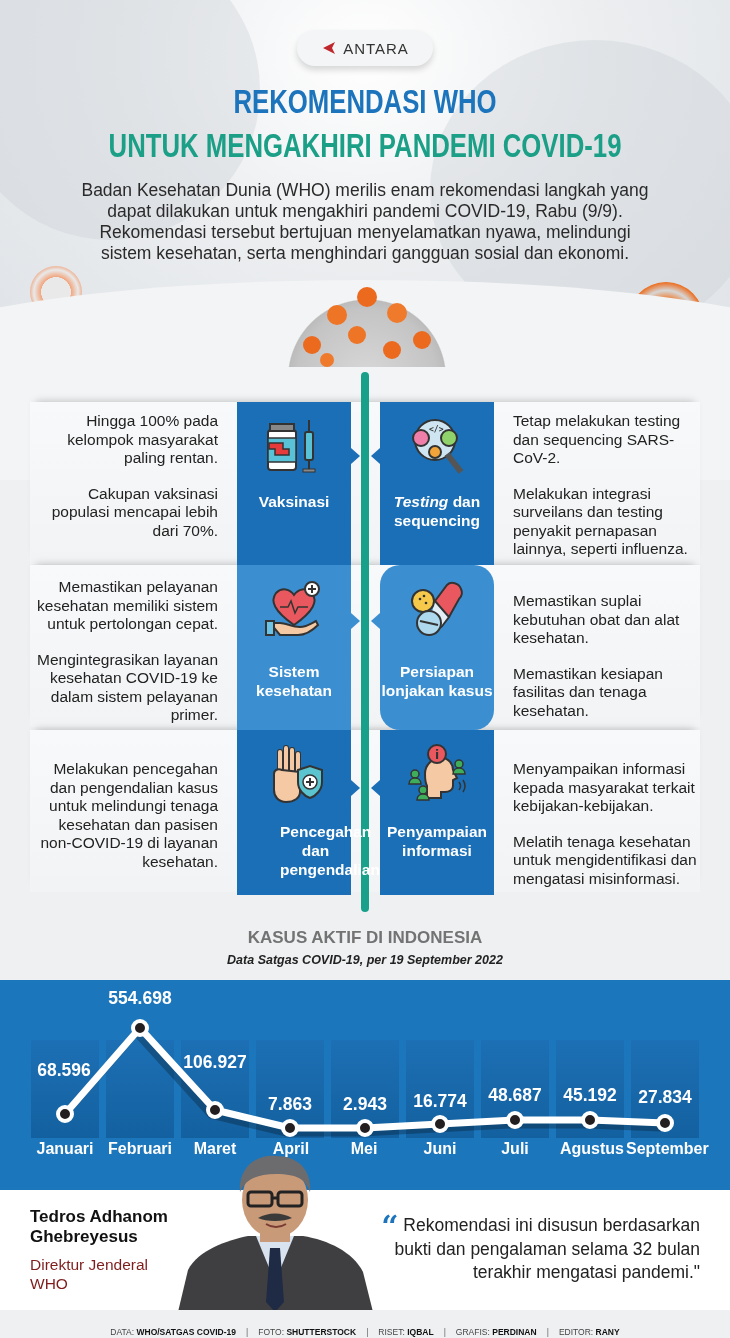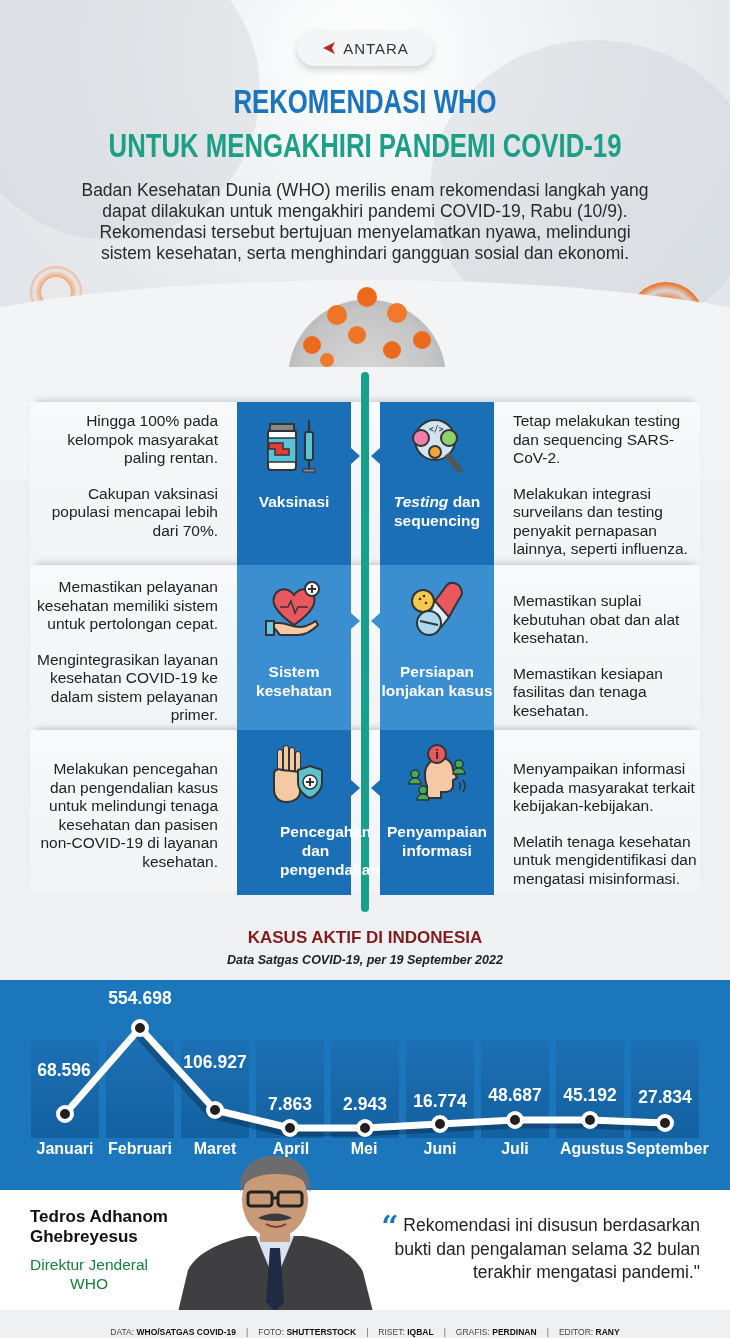"dapat dilakukan untuk mengakhiri pandemi" div { text: 10/9 -> 9/9 }
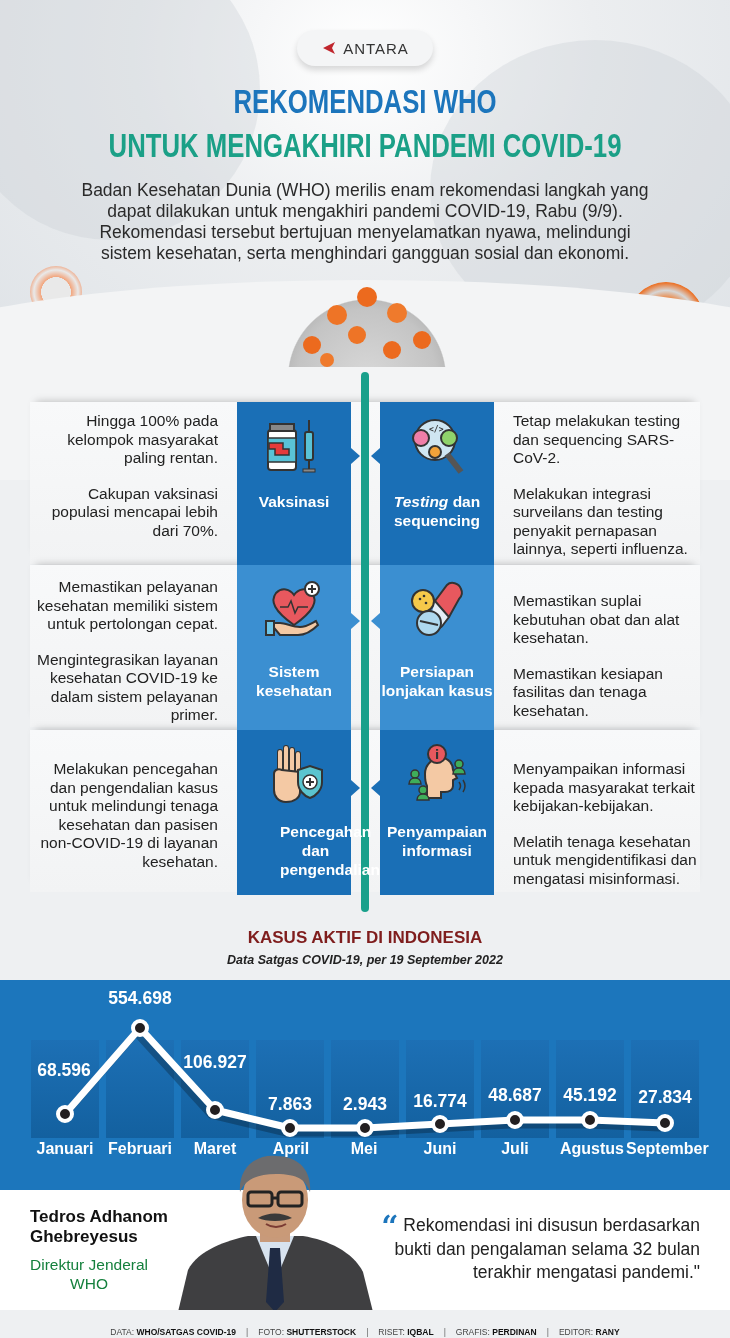"Persiapan lonjakan kasus" div.box { border-radius: none -> 20px }
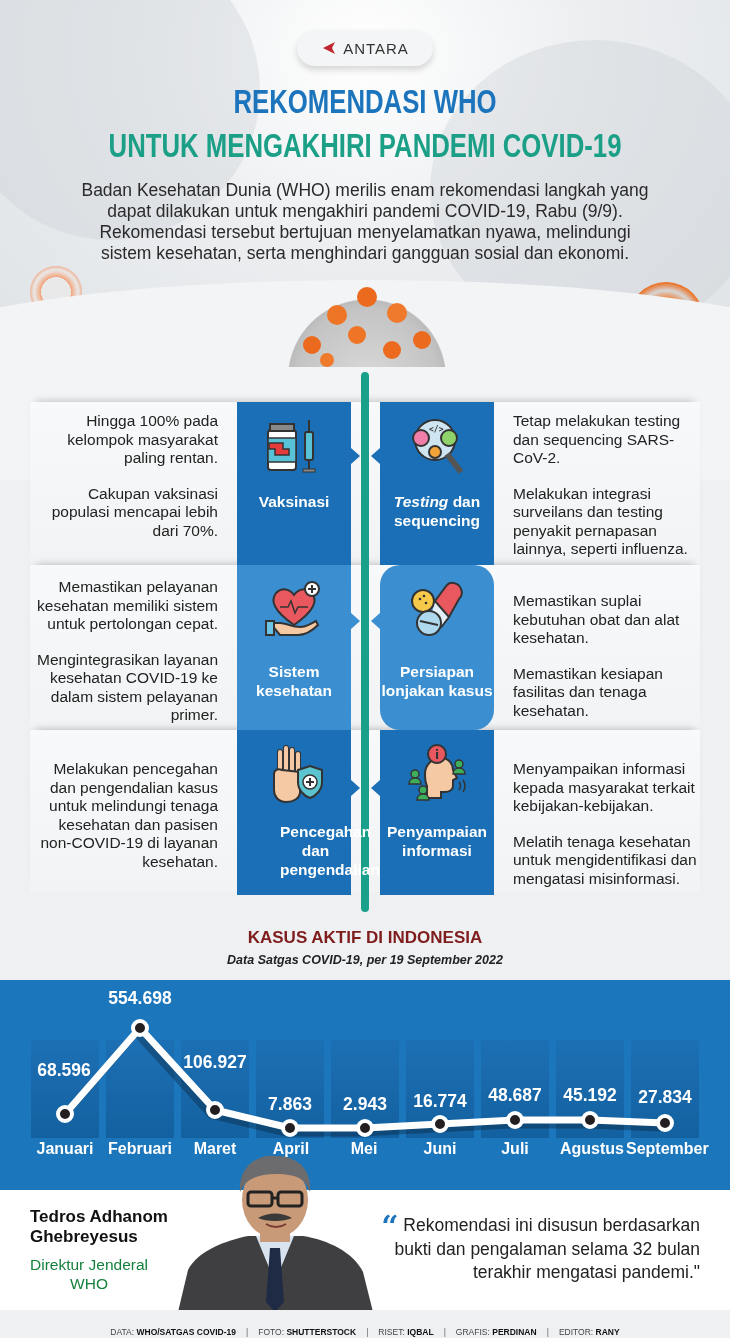"KASUS AKTIF DI INDONESIA" .chart-title { color: #7f1d1d -> #737373 }
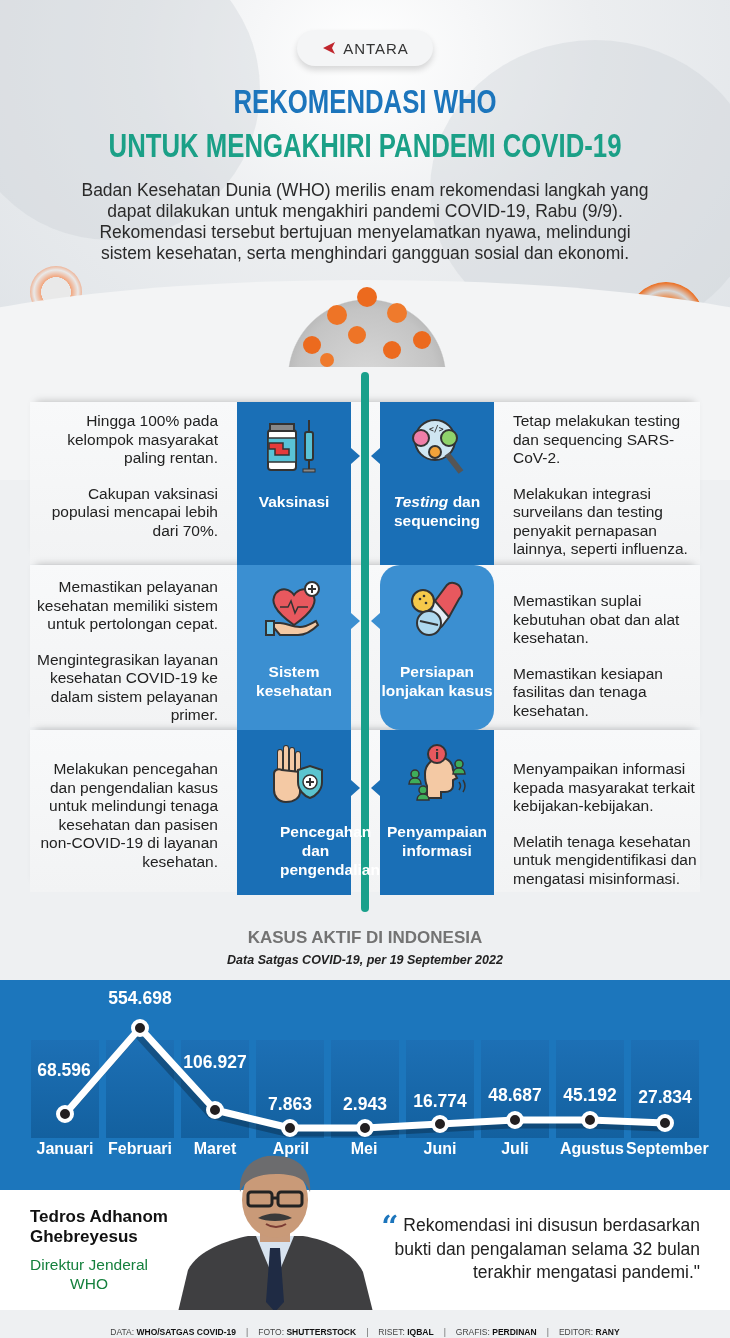"Direktur Jenderal" .person-role { color: #15803d -> #7f1d1d; text-align: center -> none }
